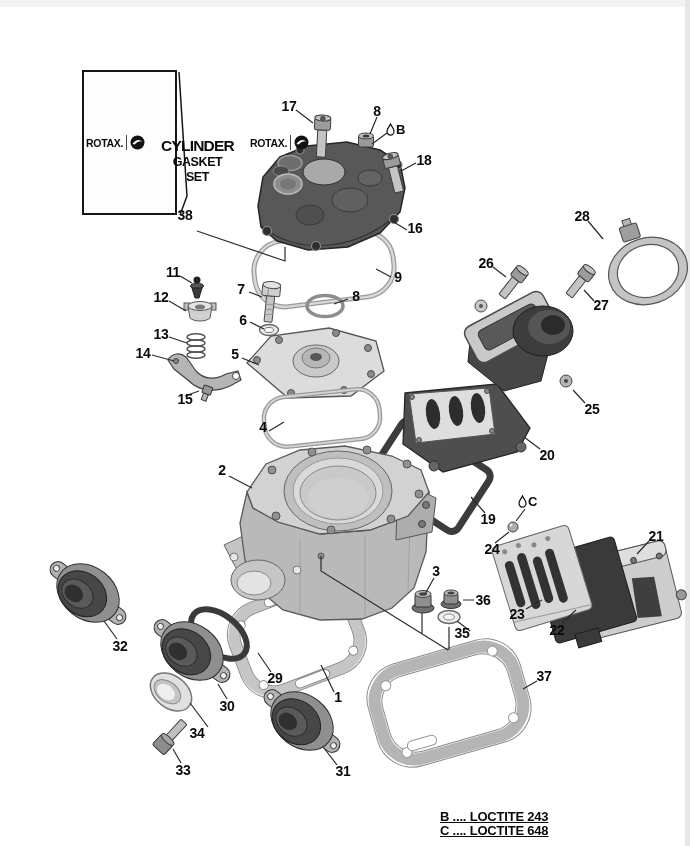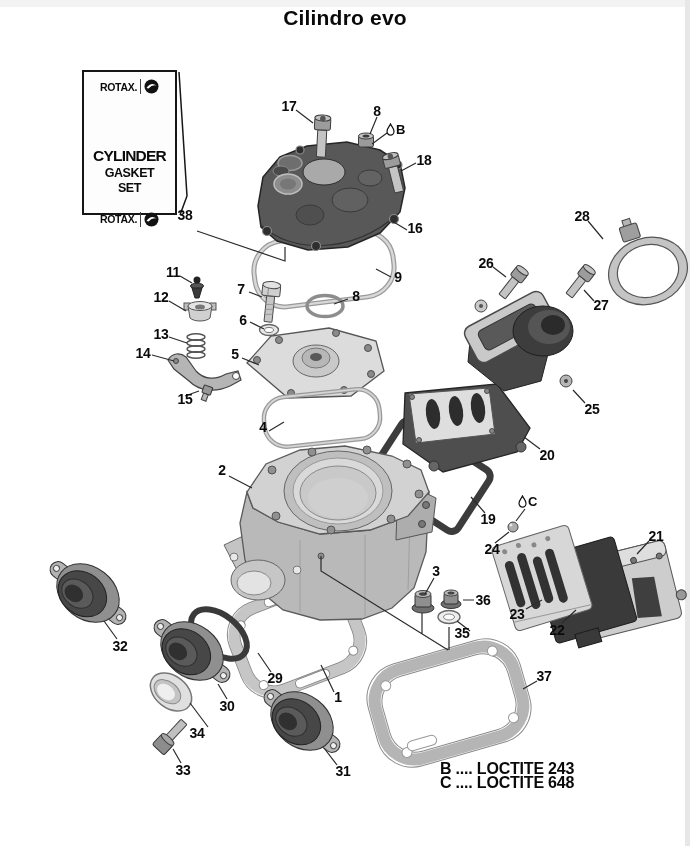"Cilindro evo" div.title { html: <div>Cilindro evo</div> -> none }
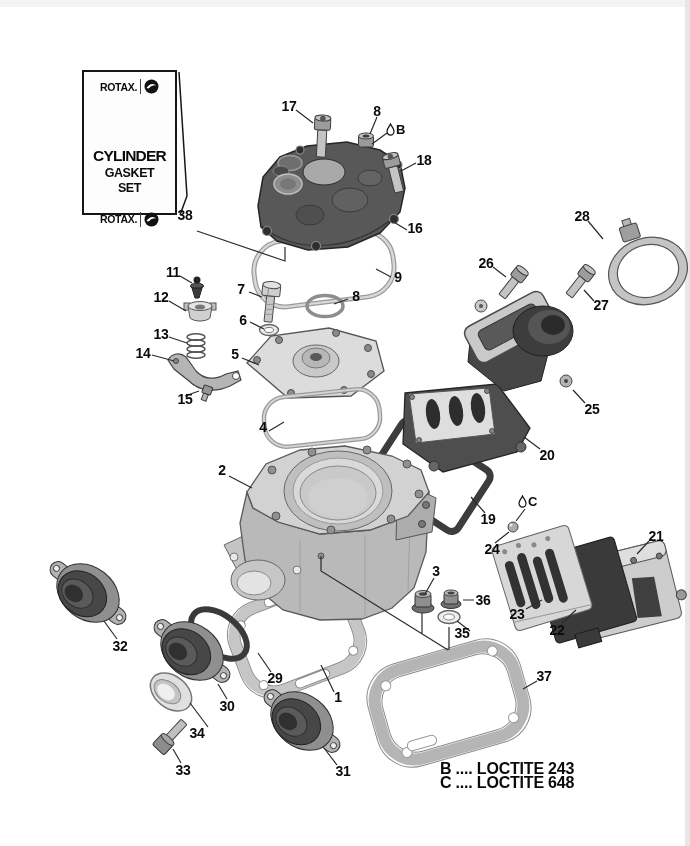"ROTAX." .glabel { flex-direction: column -> row }
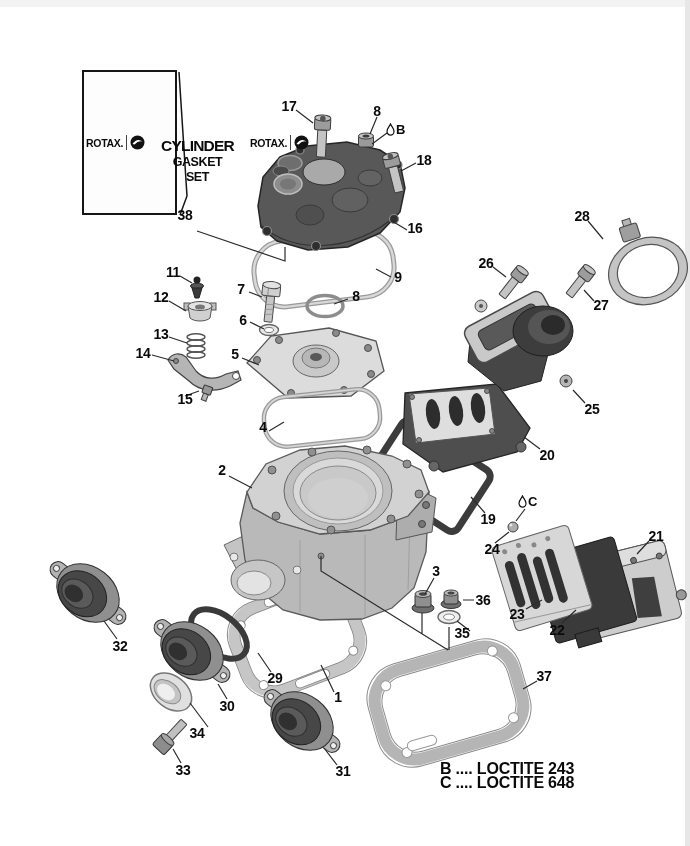"B .... LOCTITE 243" .legend { font-size: 16px -> 13px; text-decoration: none -> underline; top: 762px -> 810px }
